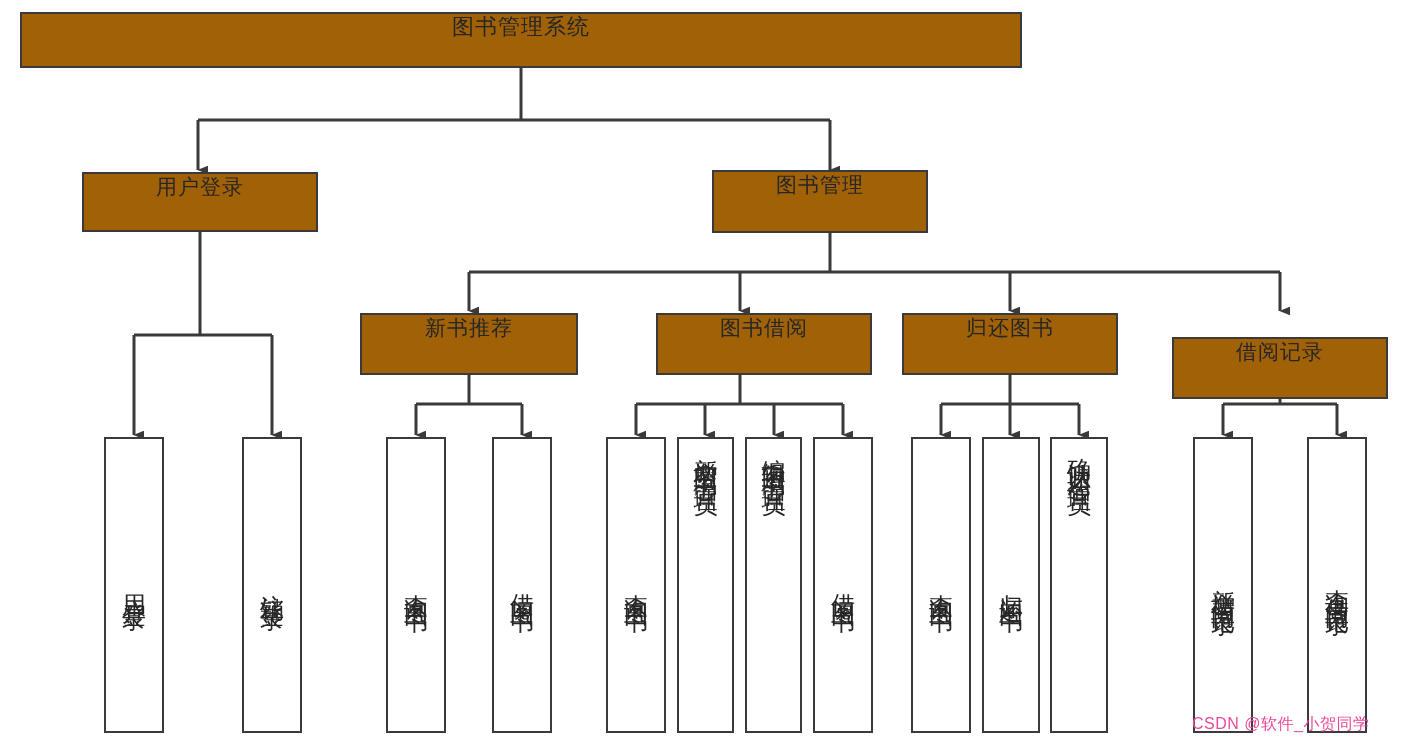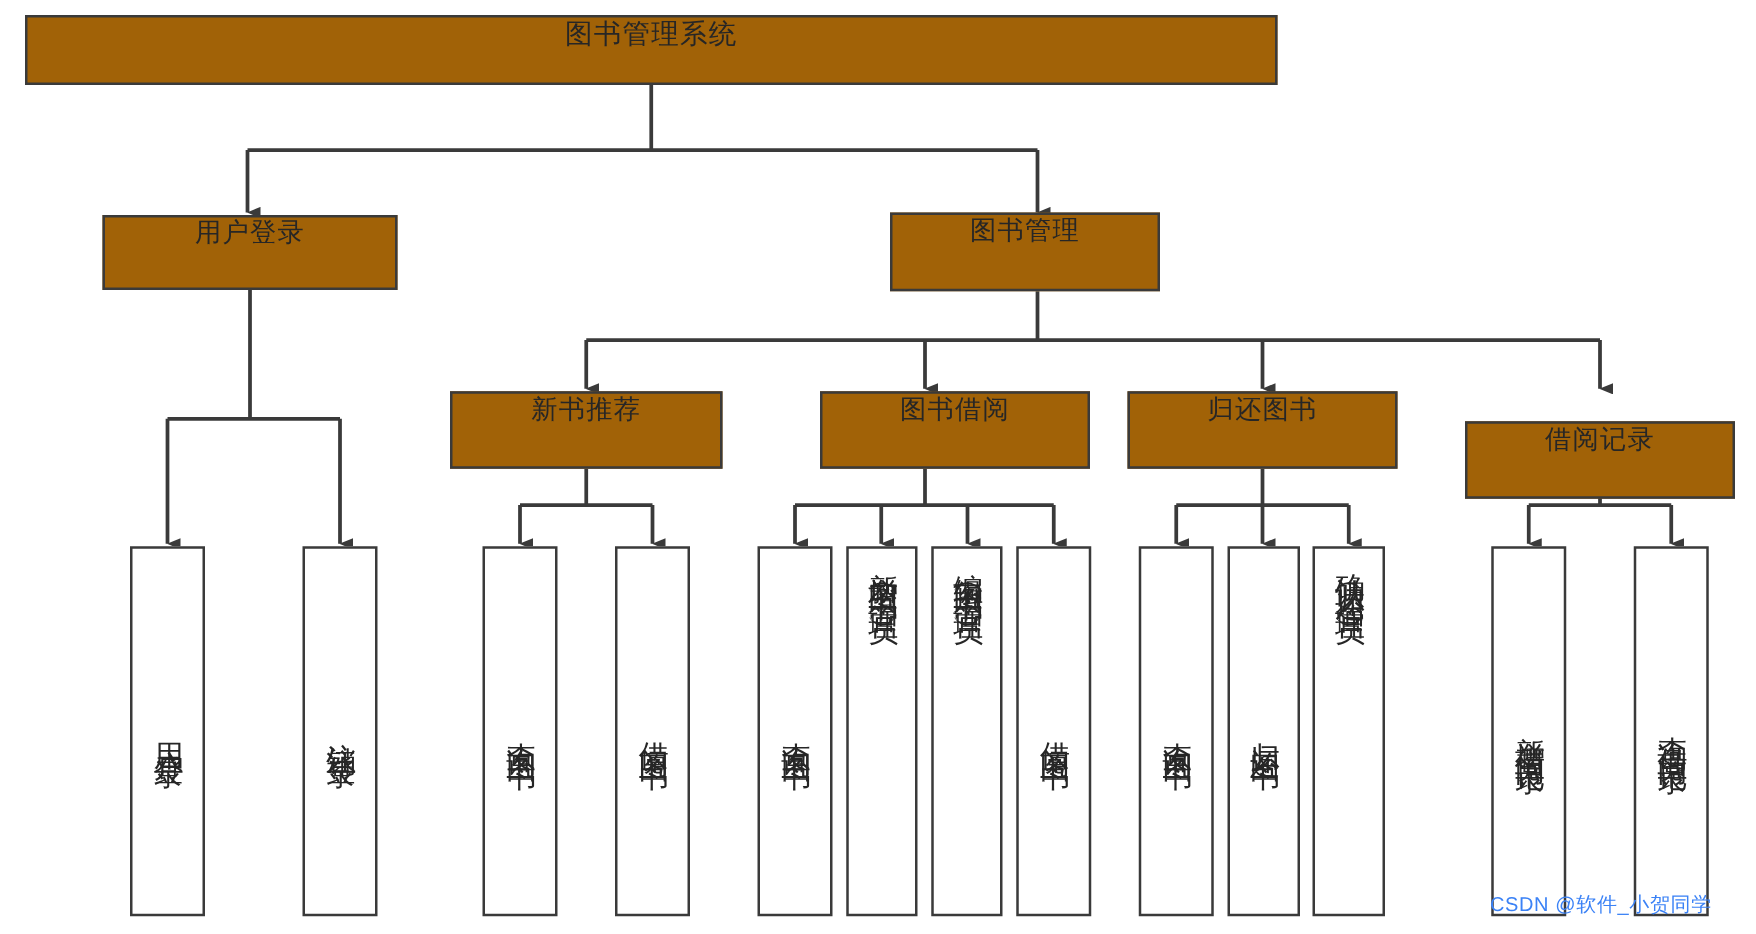"CSDN @软件_小贺同学" .watermark { color: #3b82f6 -> #ec4899 }
